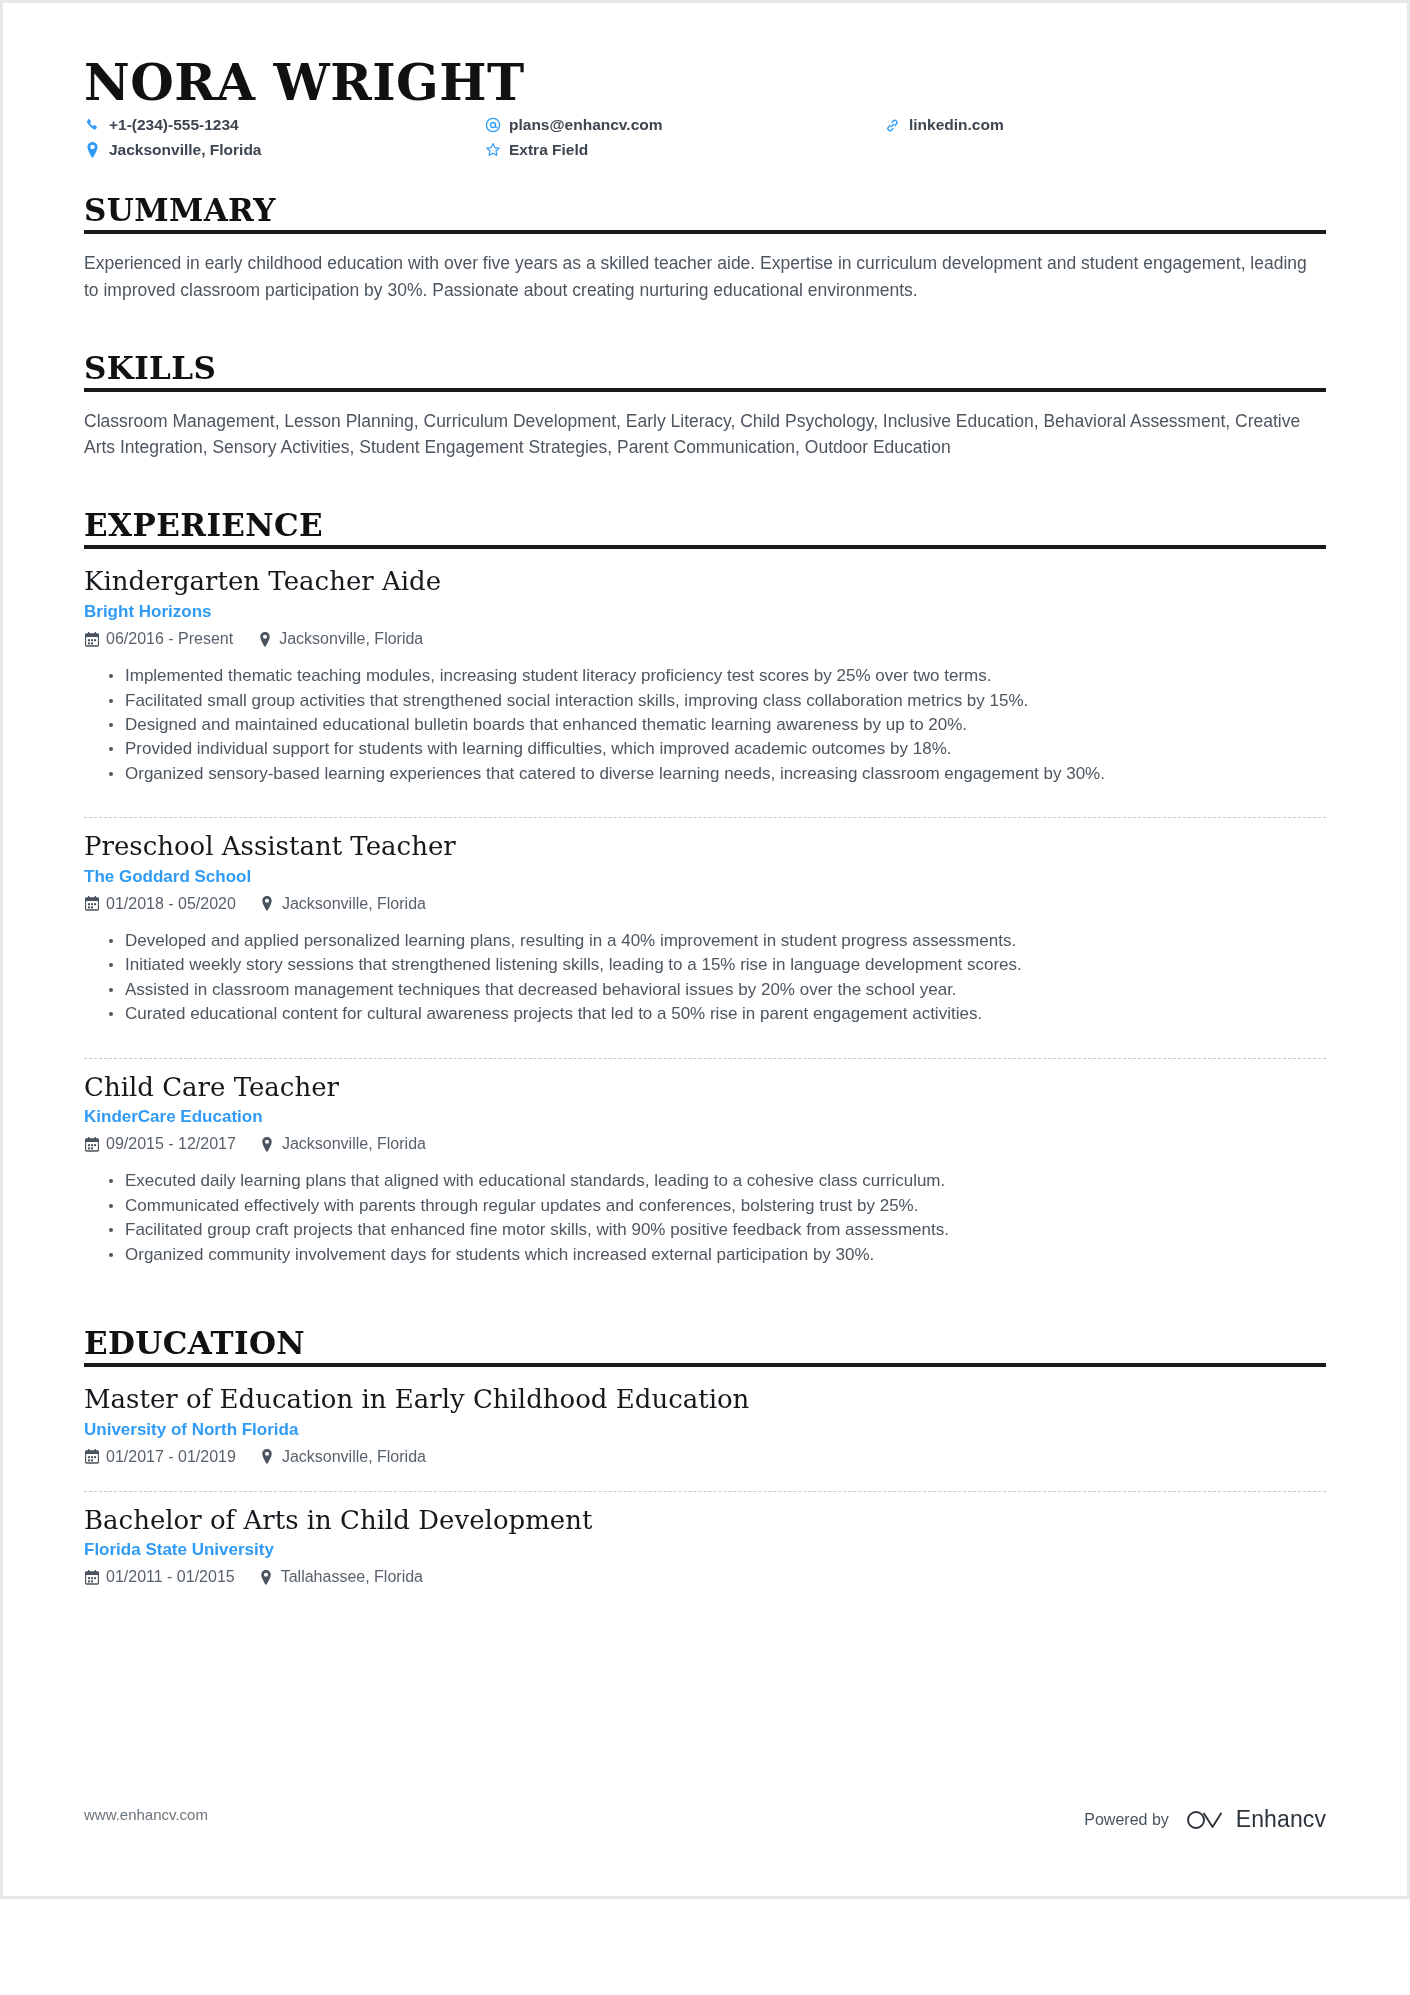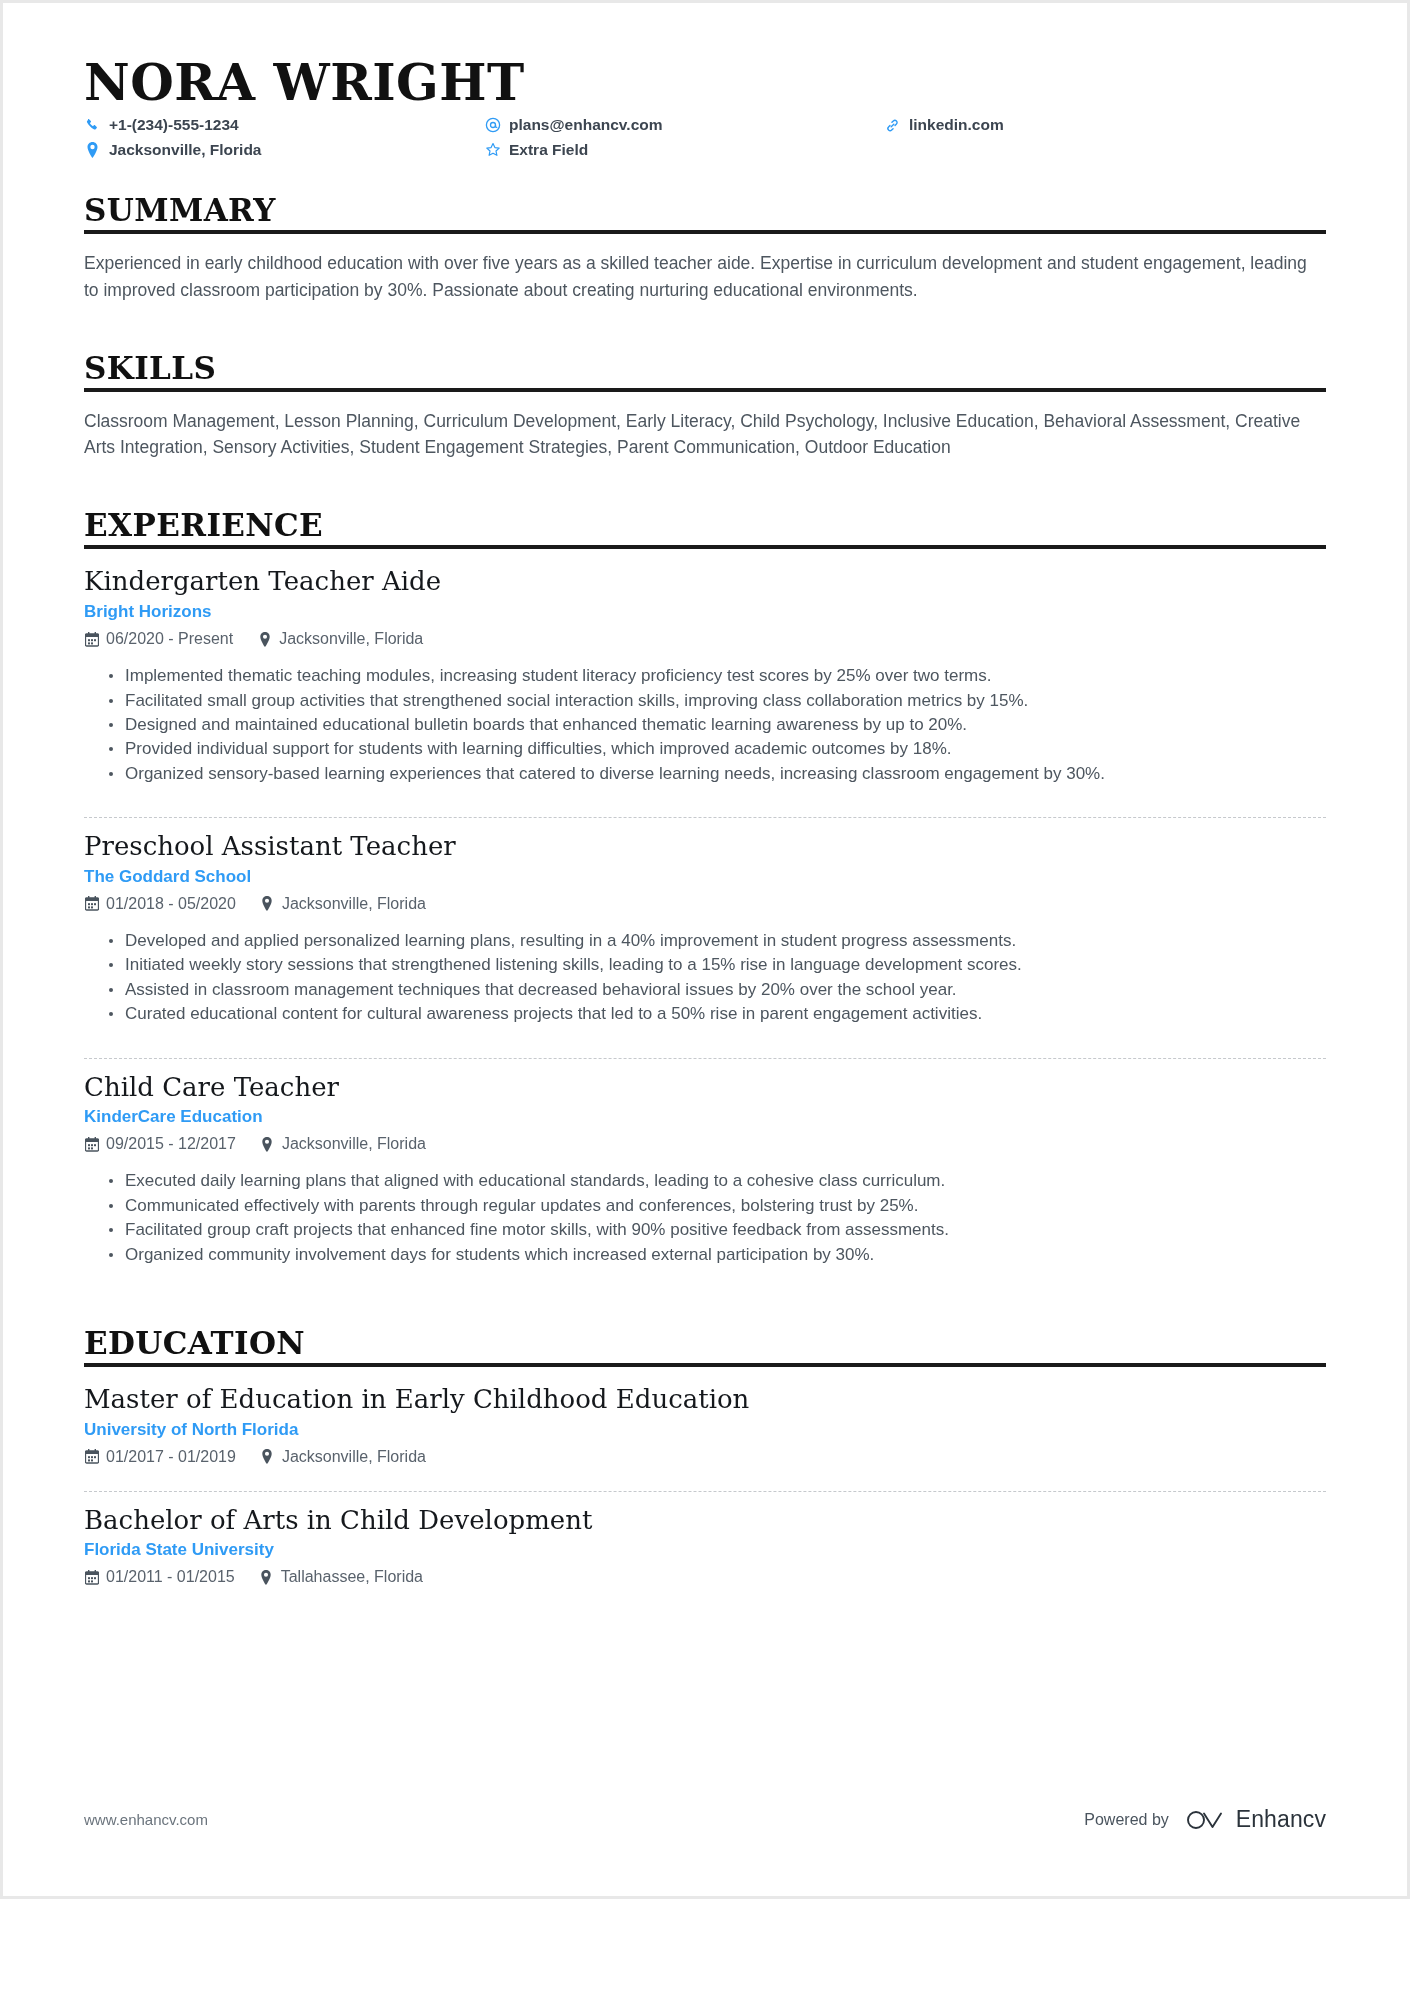"06/2020 - Present" span { text: 06/2020 -> 06/2016 }
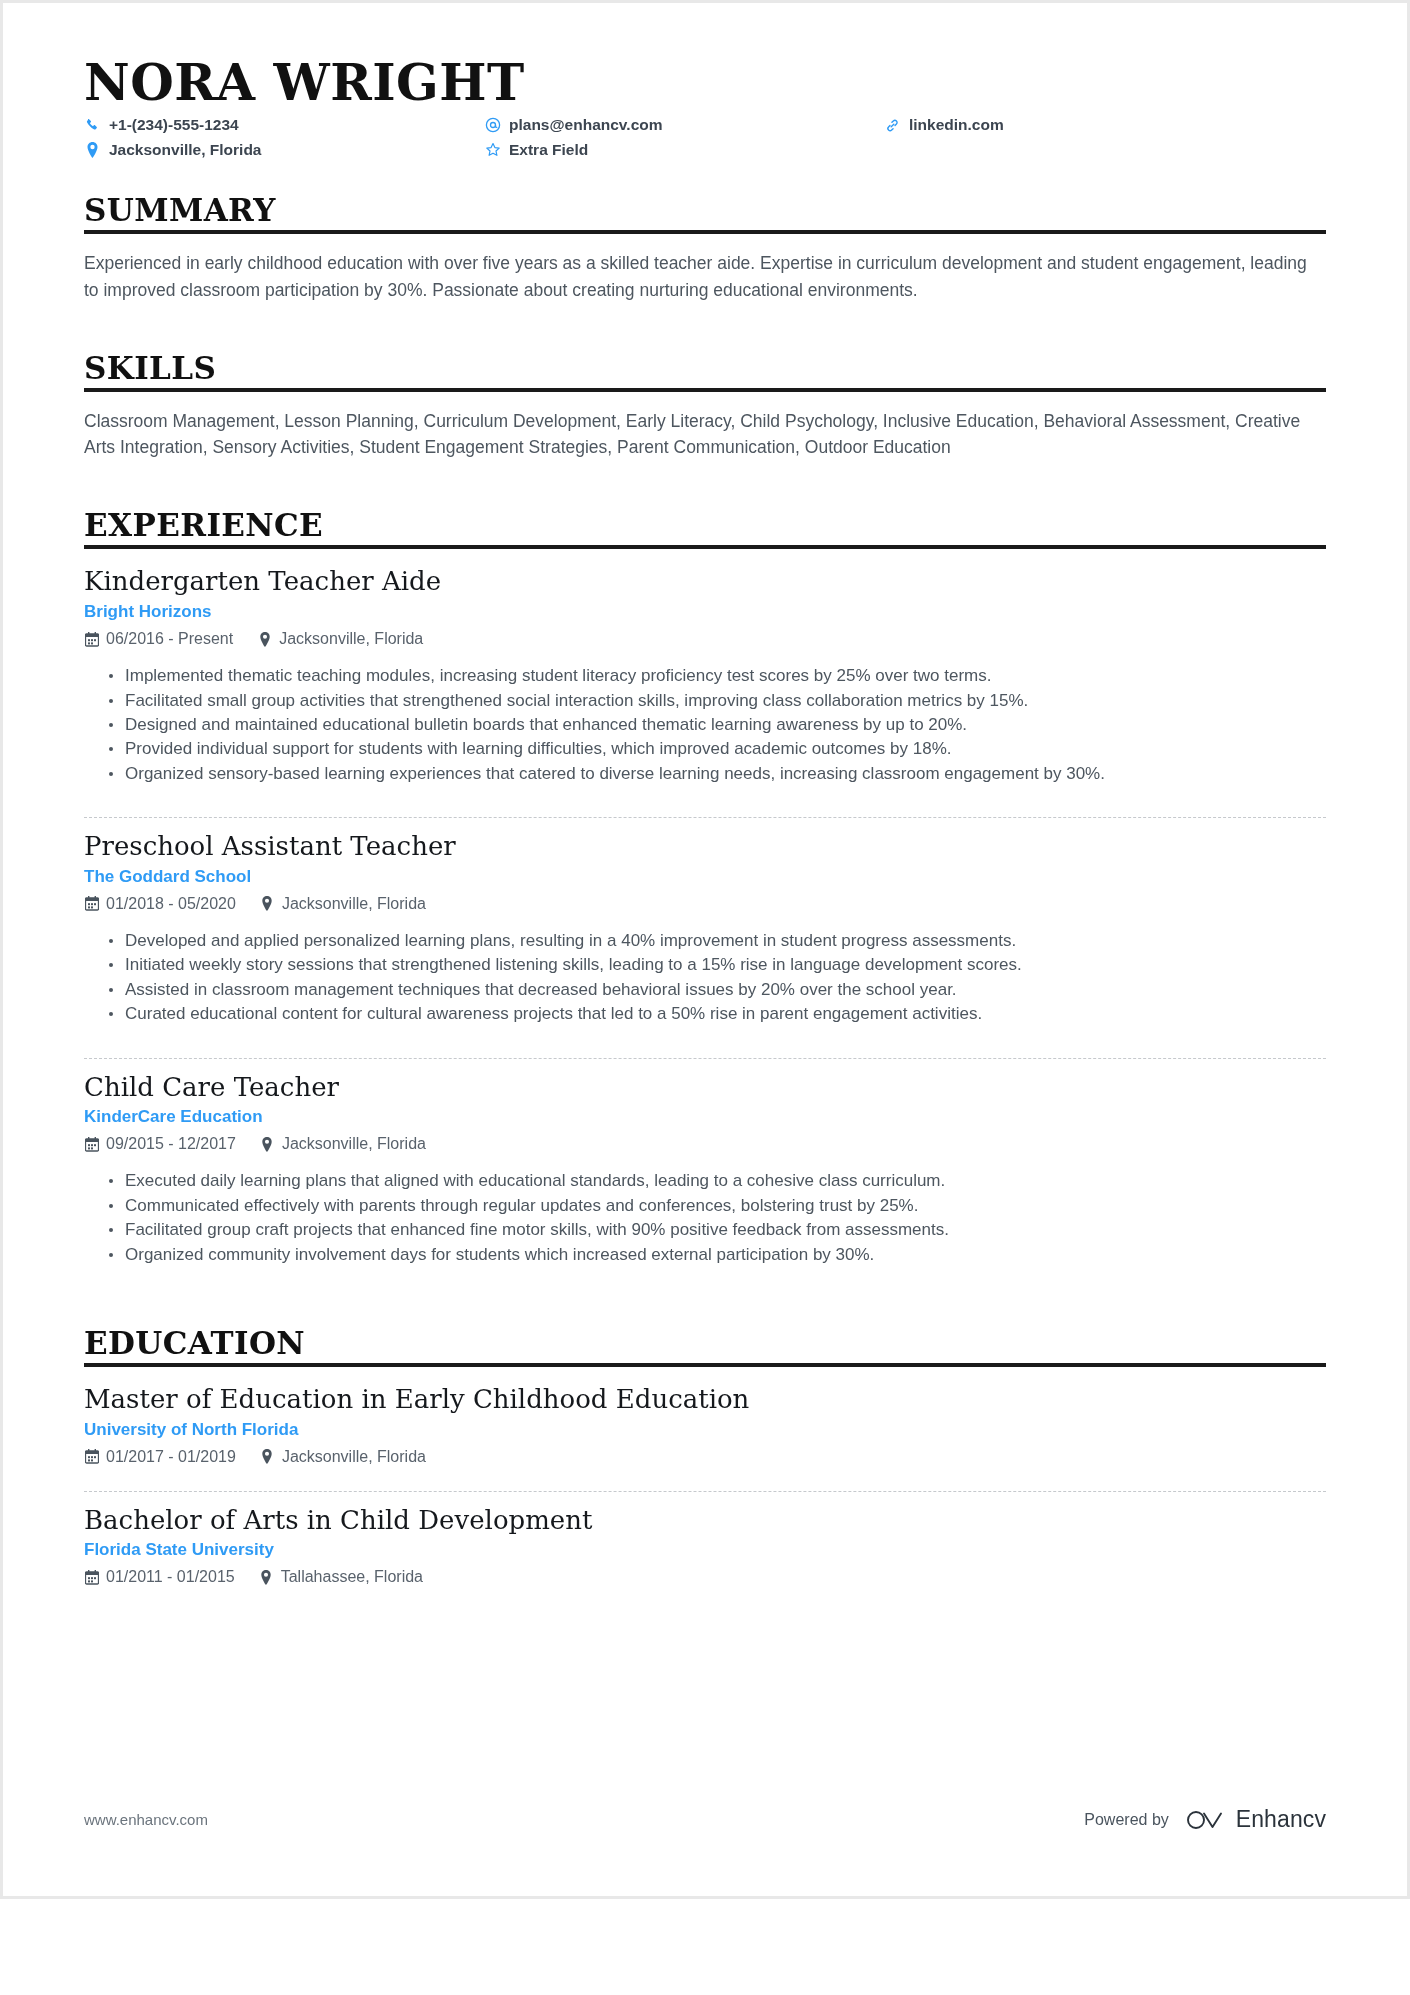"www.enhancv.com" .footer { align-items: center -> none }
